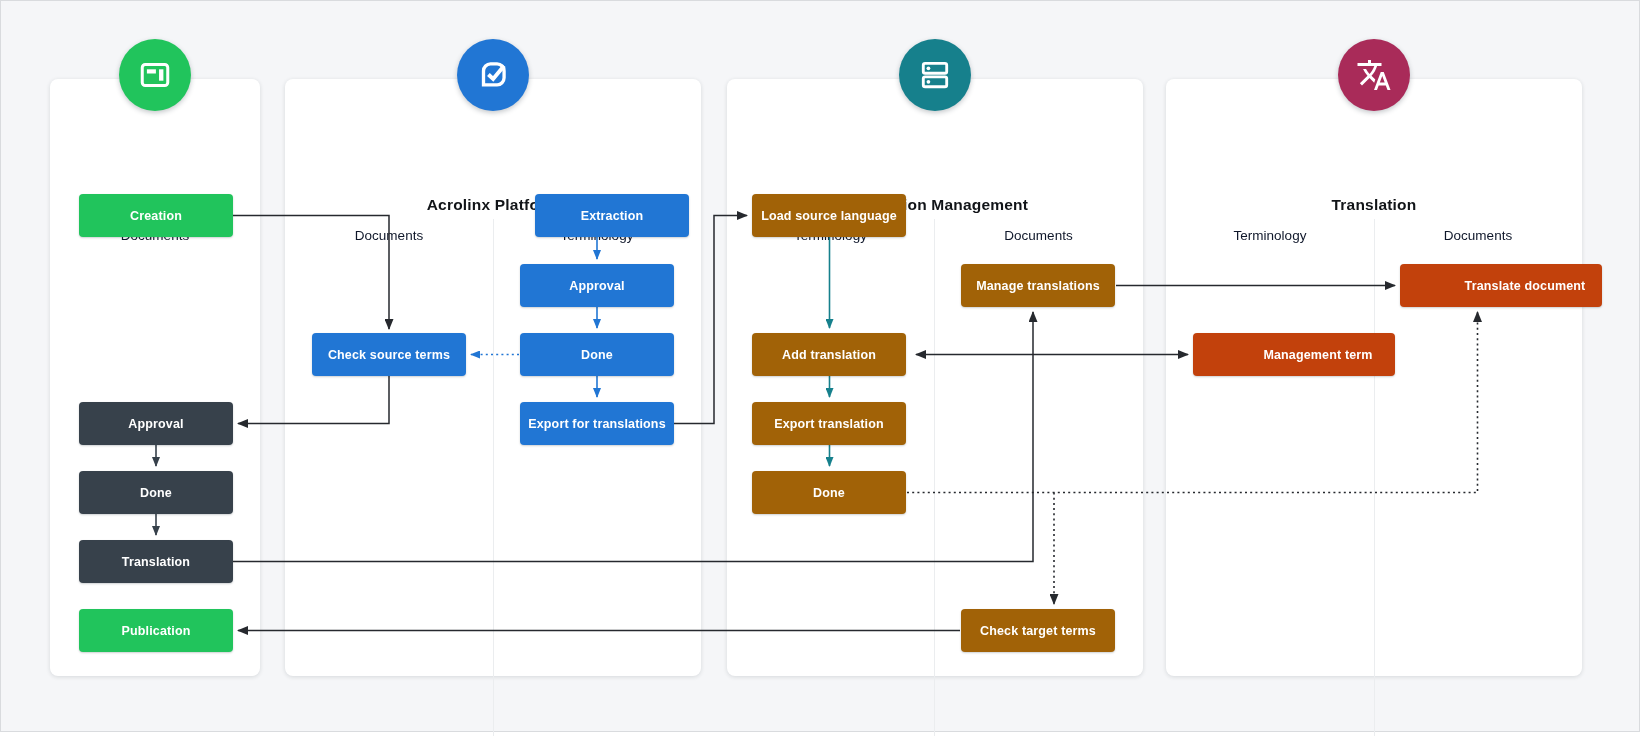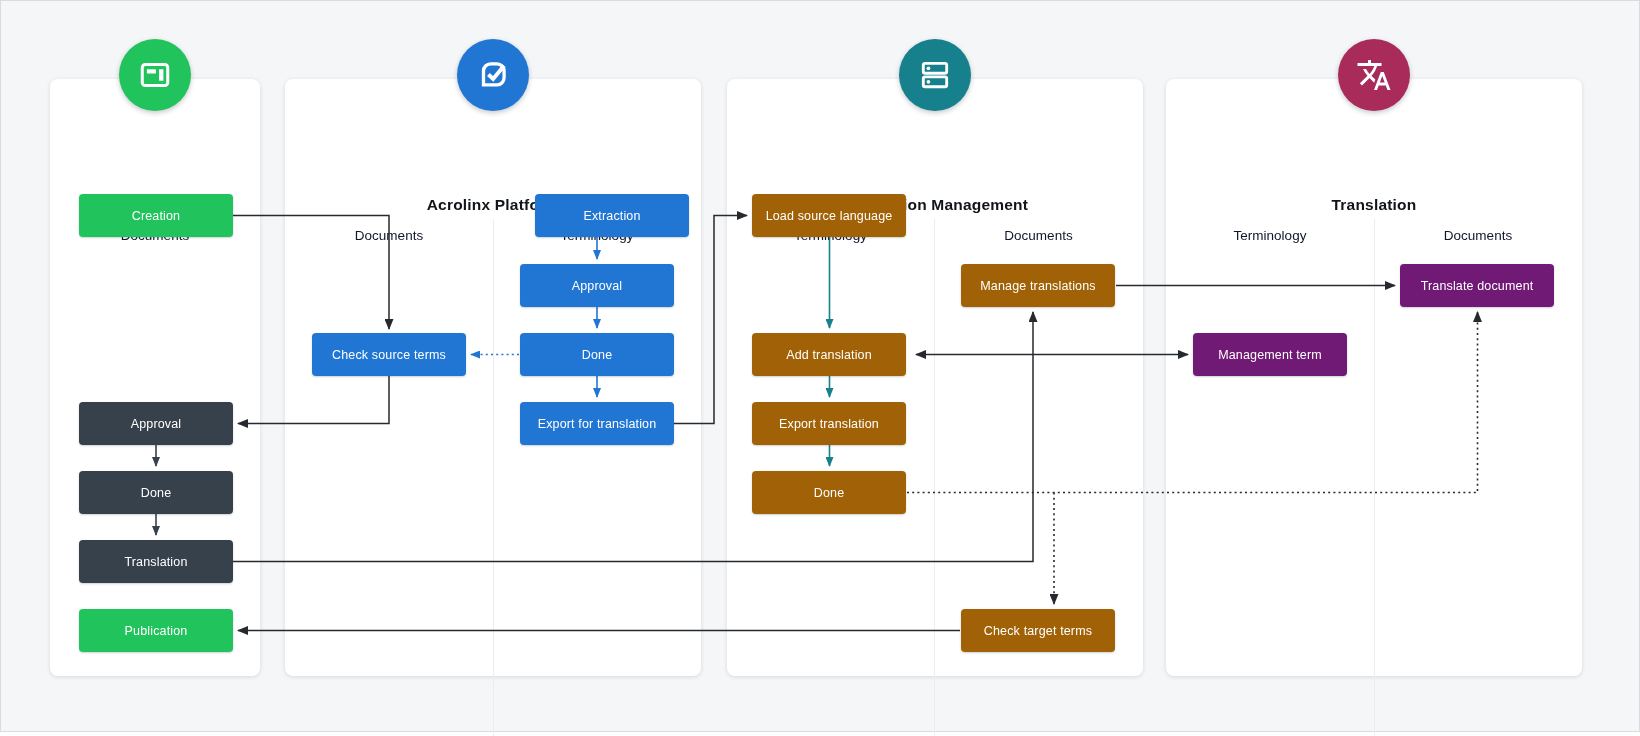"Creation" .node { font-weight: 400 -> 700 }
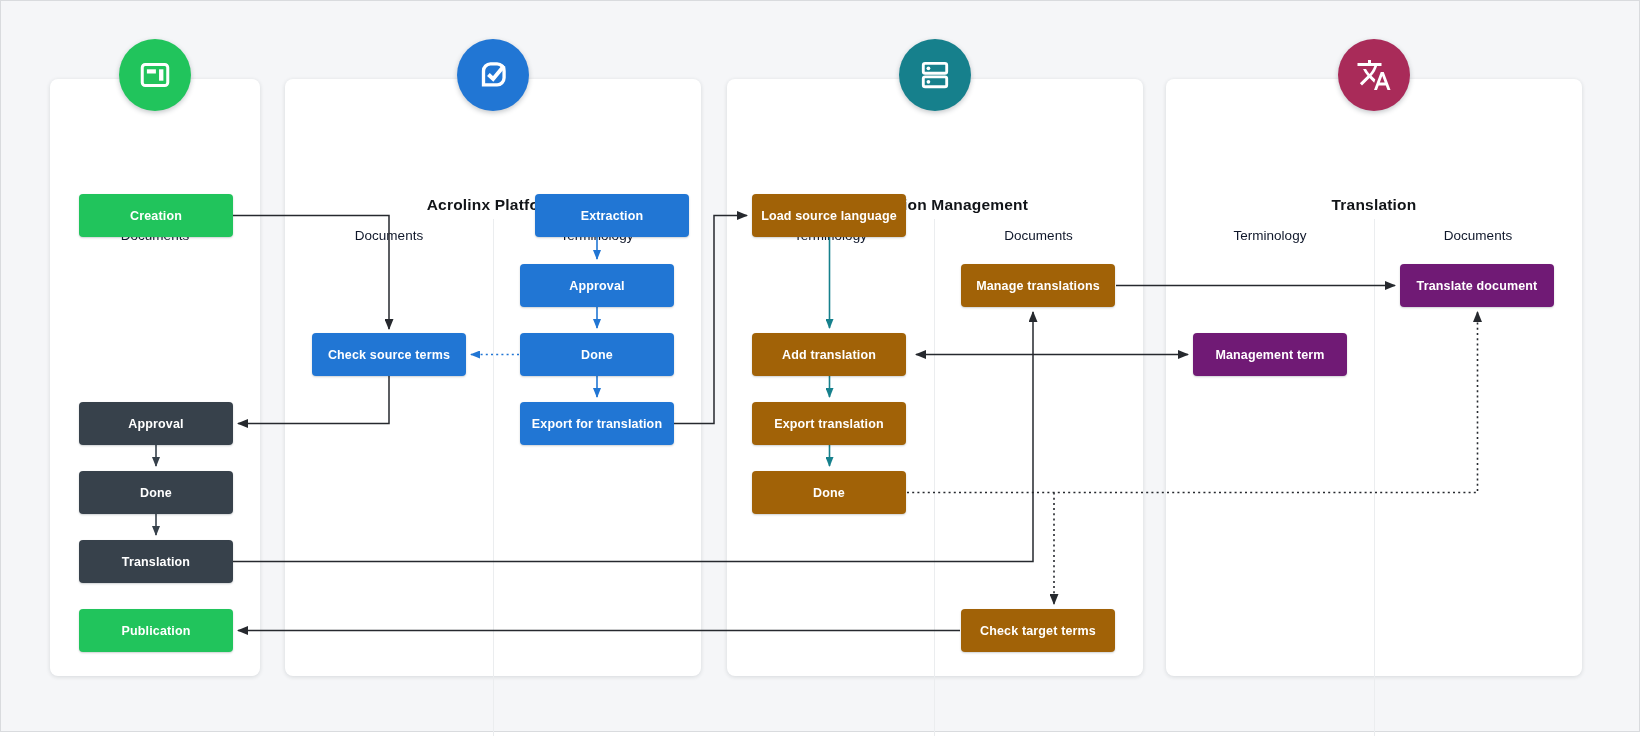"Translate document" .crimson { background: #701a75 -> #c2410c; padding-left: none -> 48px }
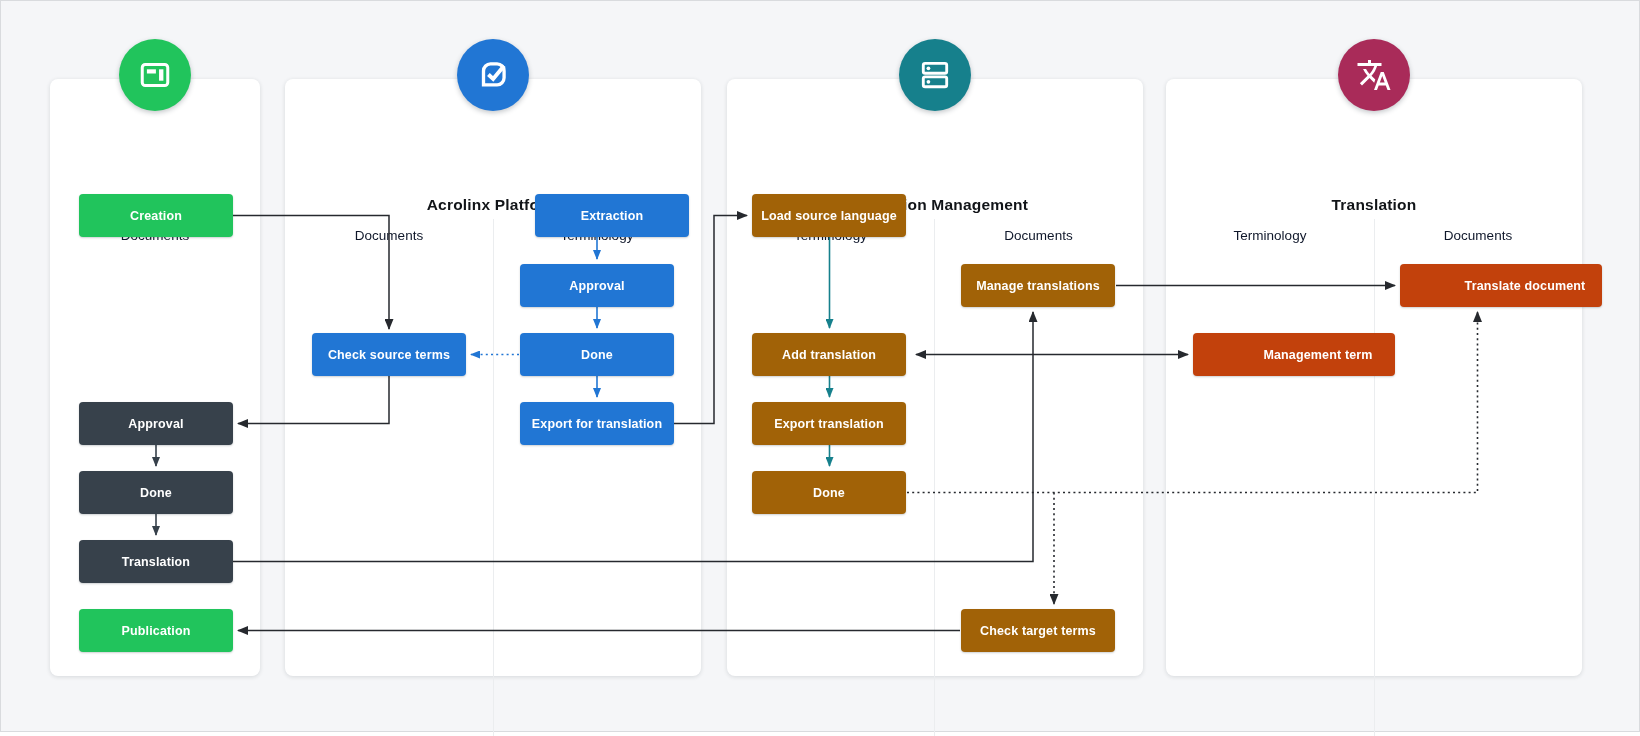"Export for translation" div.node { text: translation -> translations }
